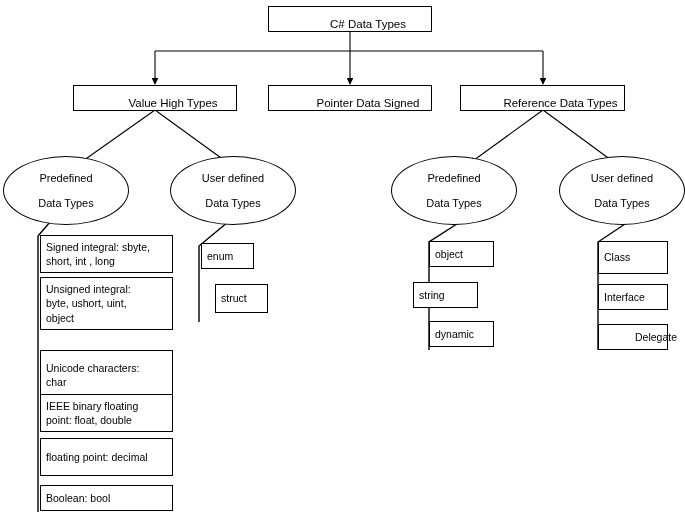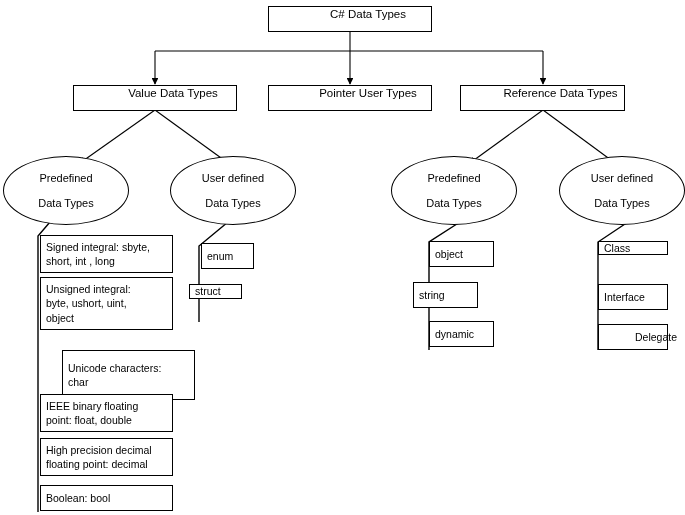"C# Data Types" .node { align-items: flex-start -> flex-end }
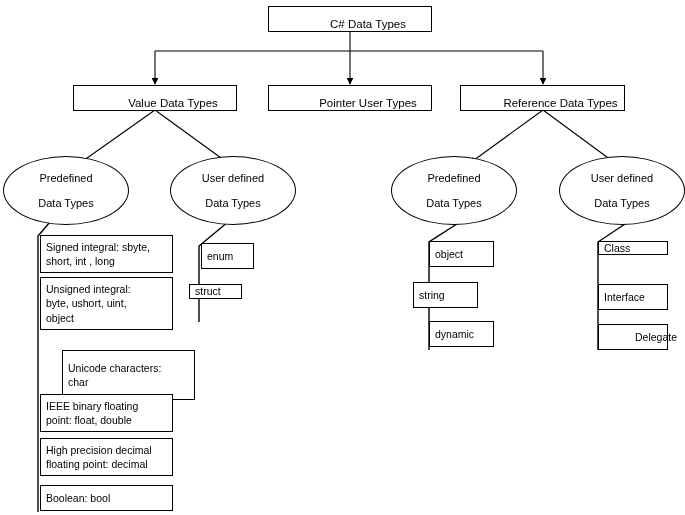"Value Data Types" span { text: Data -> High }
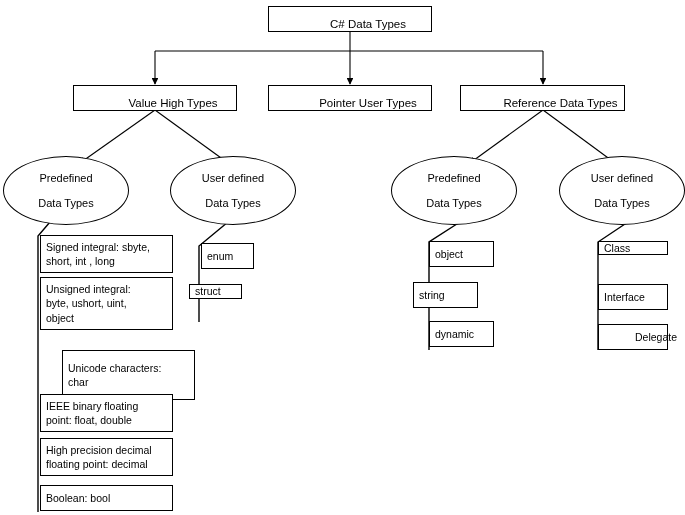"Pointer User Types" span { text: User Types -> Data Signed }
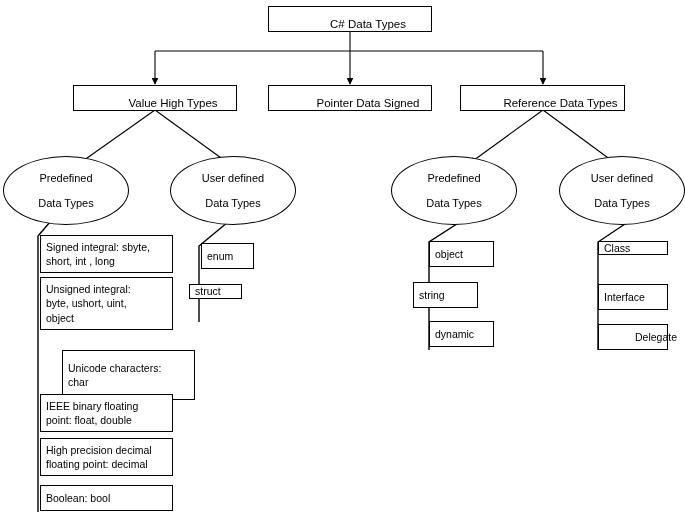"Class" div.node { height: 14px -> 33px }
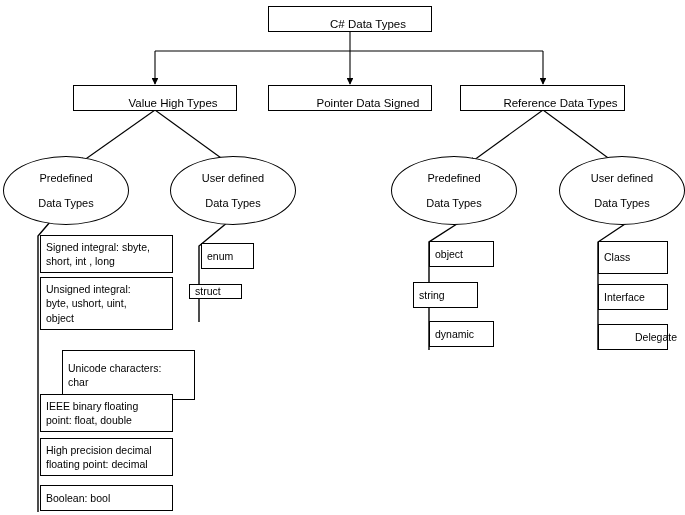"struct" div.node { height: 15px -> 29px; left: 189px -> 215px }
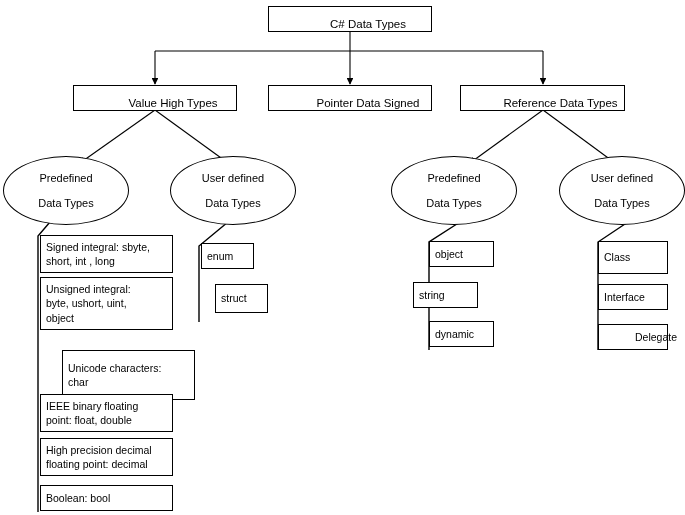"Unicode characters:" div.node { margin-left: 22px -> none }
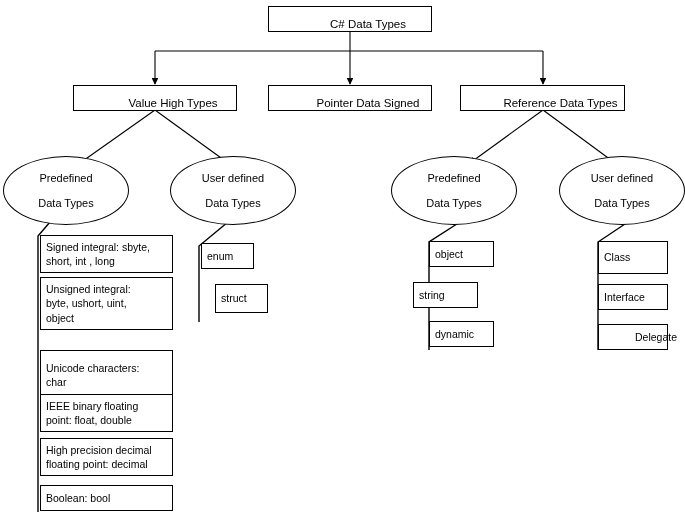"High precision decimal" span { html: <span>High precision decimal</span> -> none }
